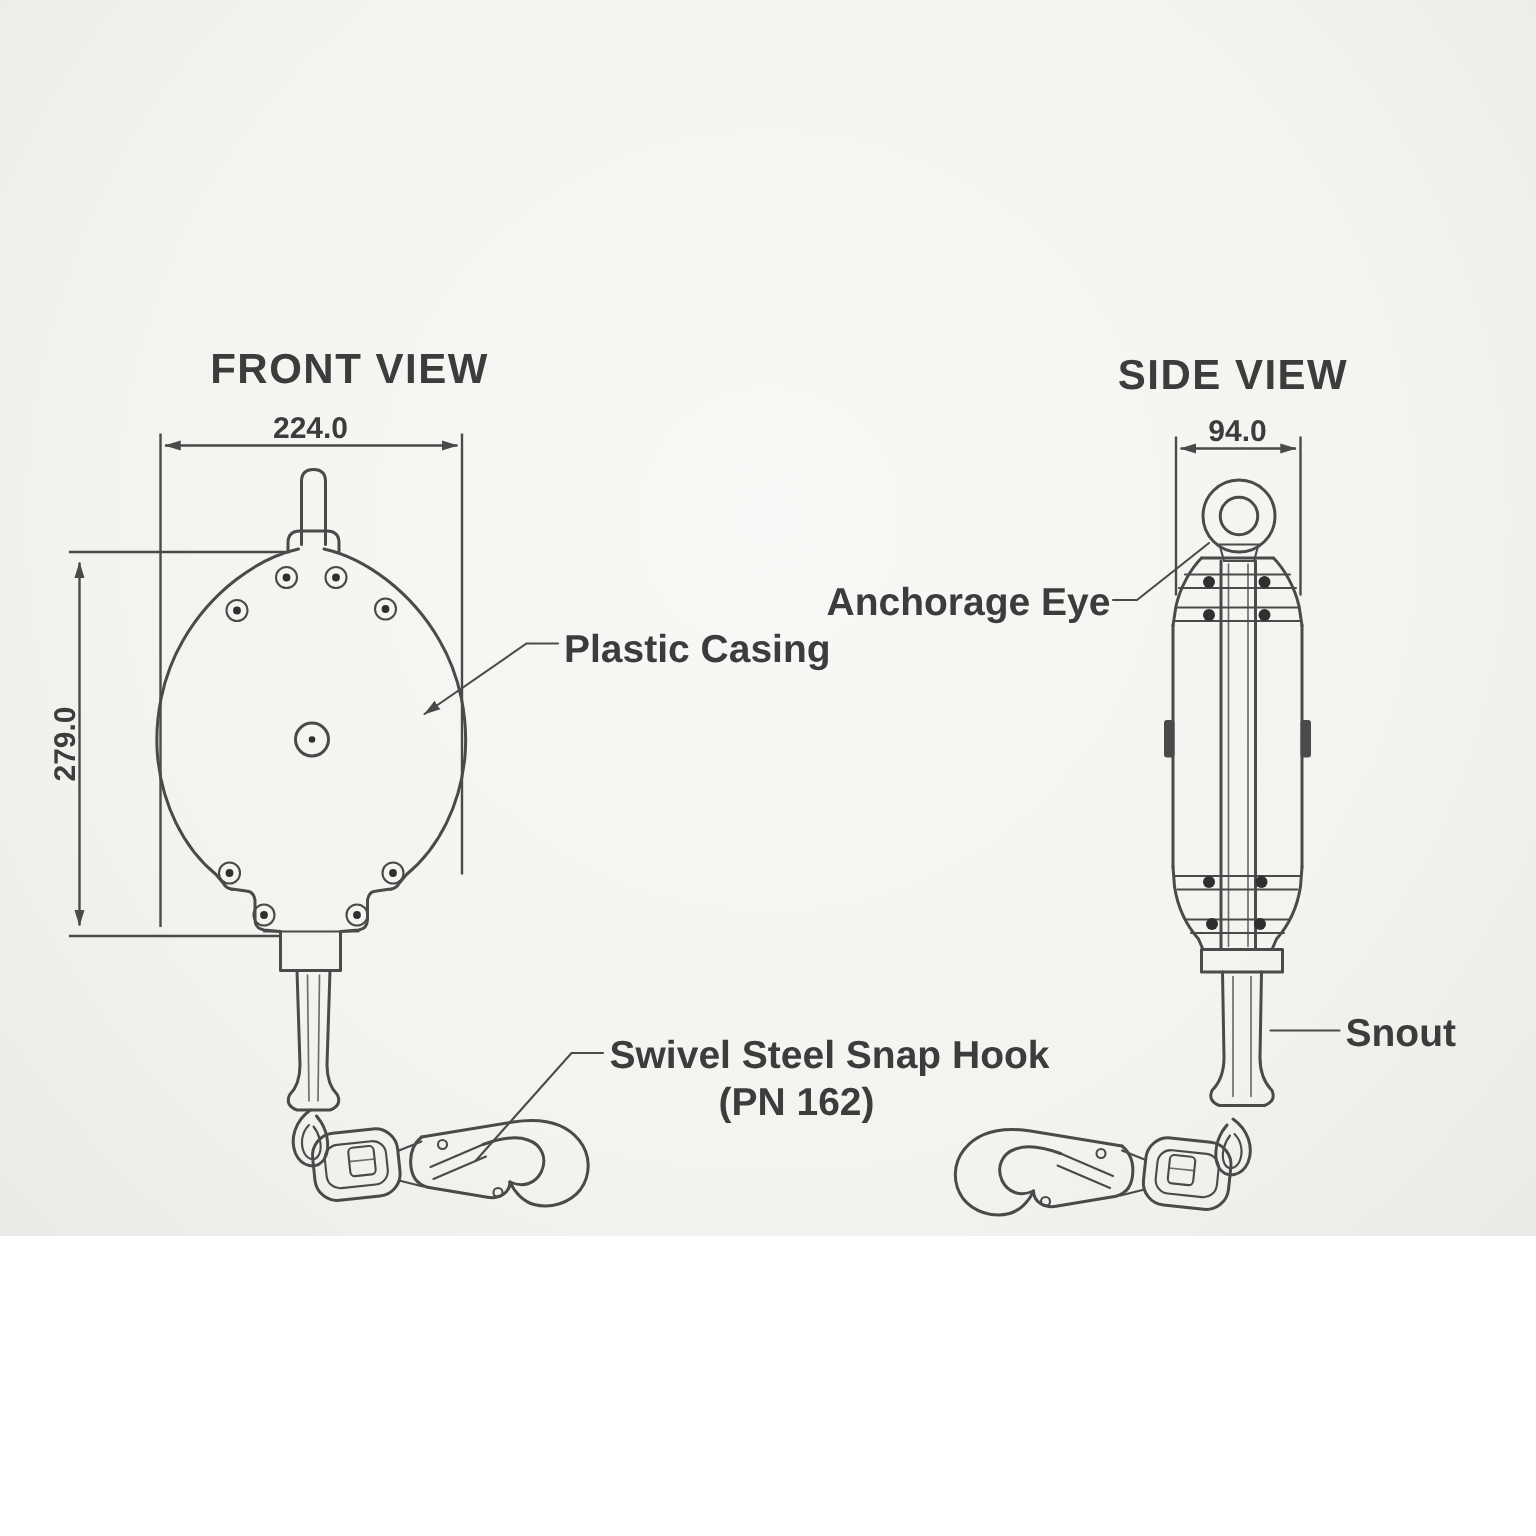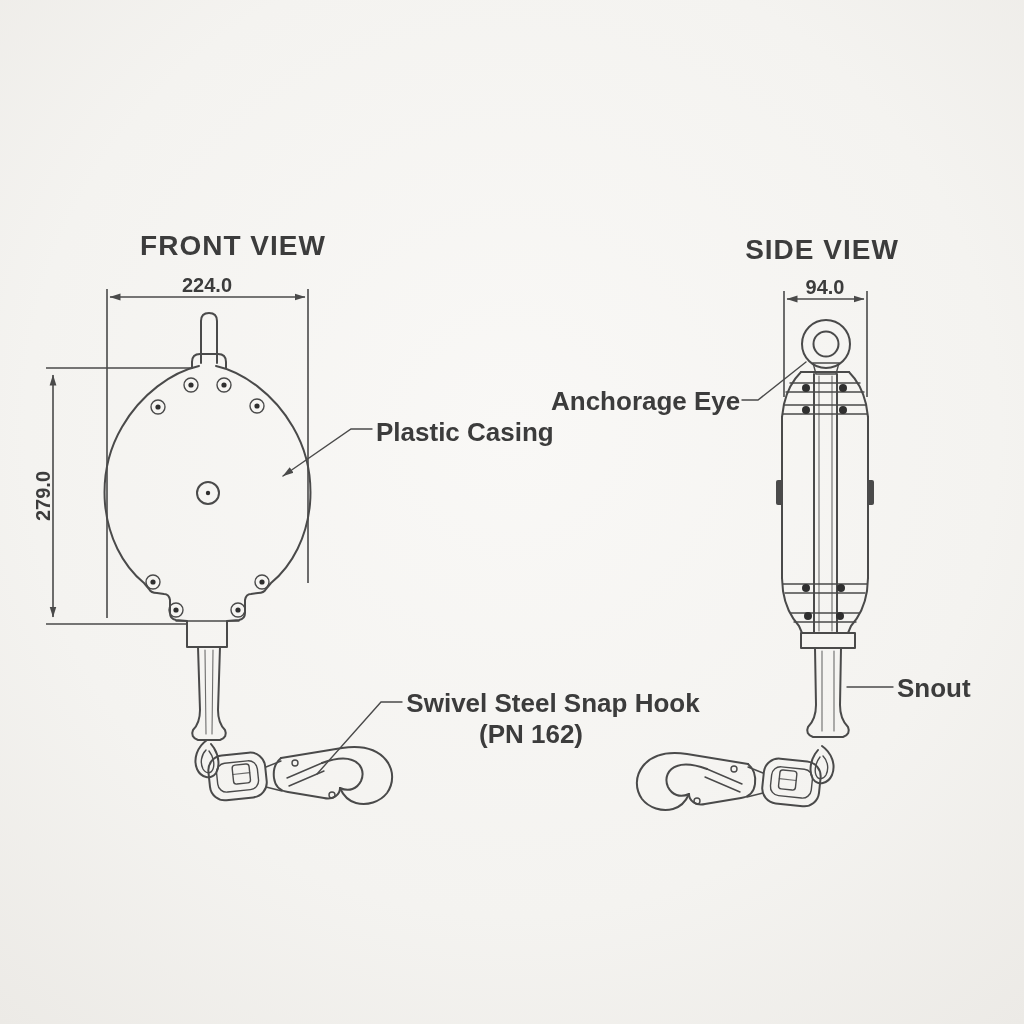"FRONT VIEW" .page { height: 1024px -> 824px }
